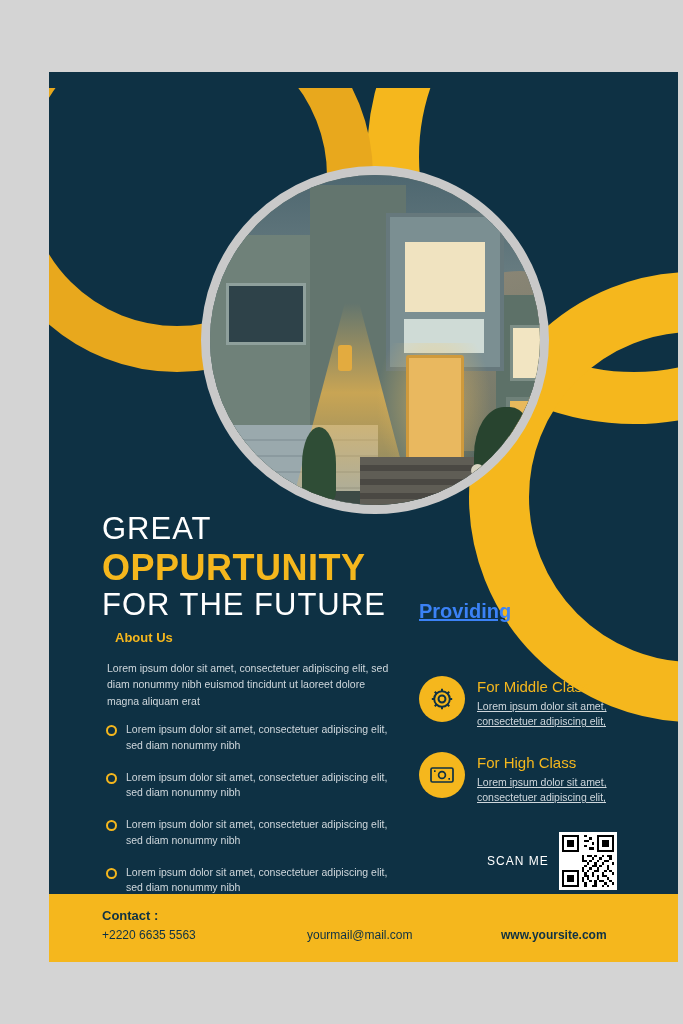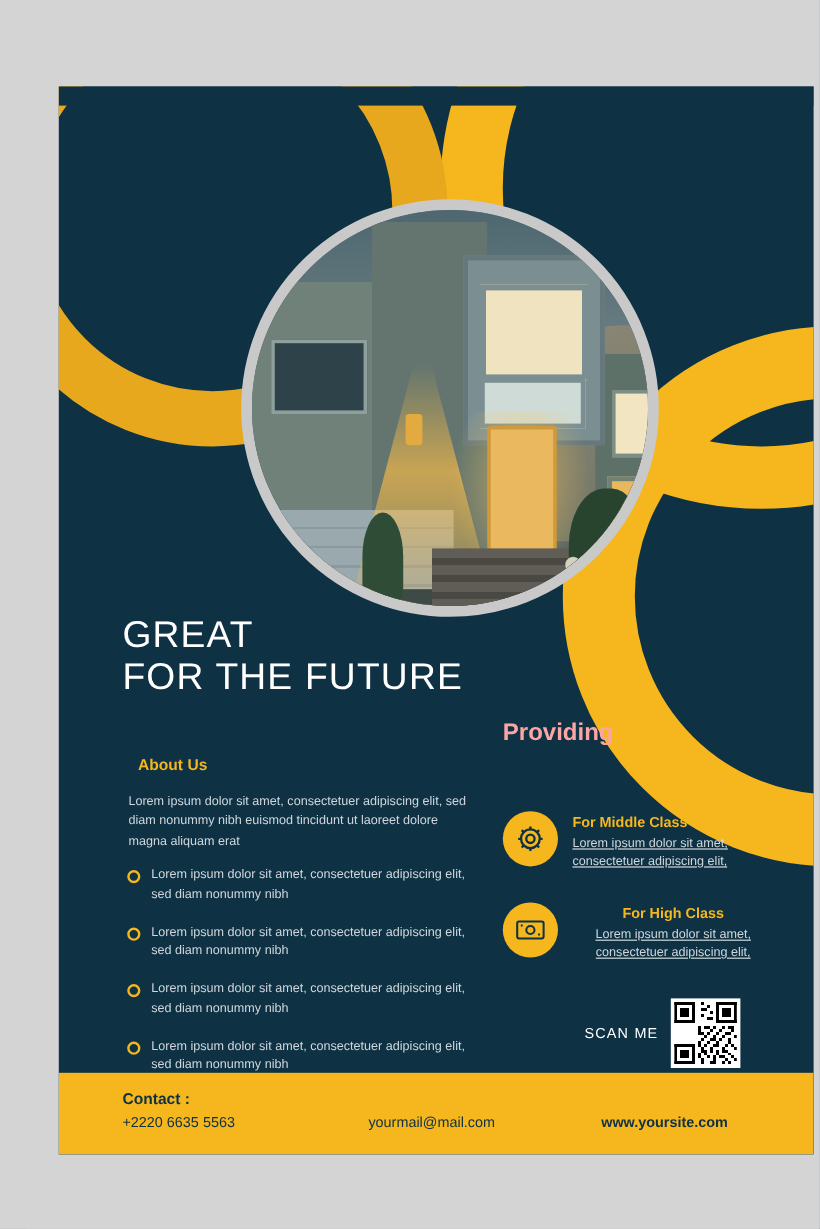"OPPURTUNITY" div.h-line2 { html: none -> <div>OPPURTUNITY</div> }
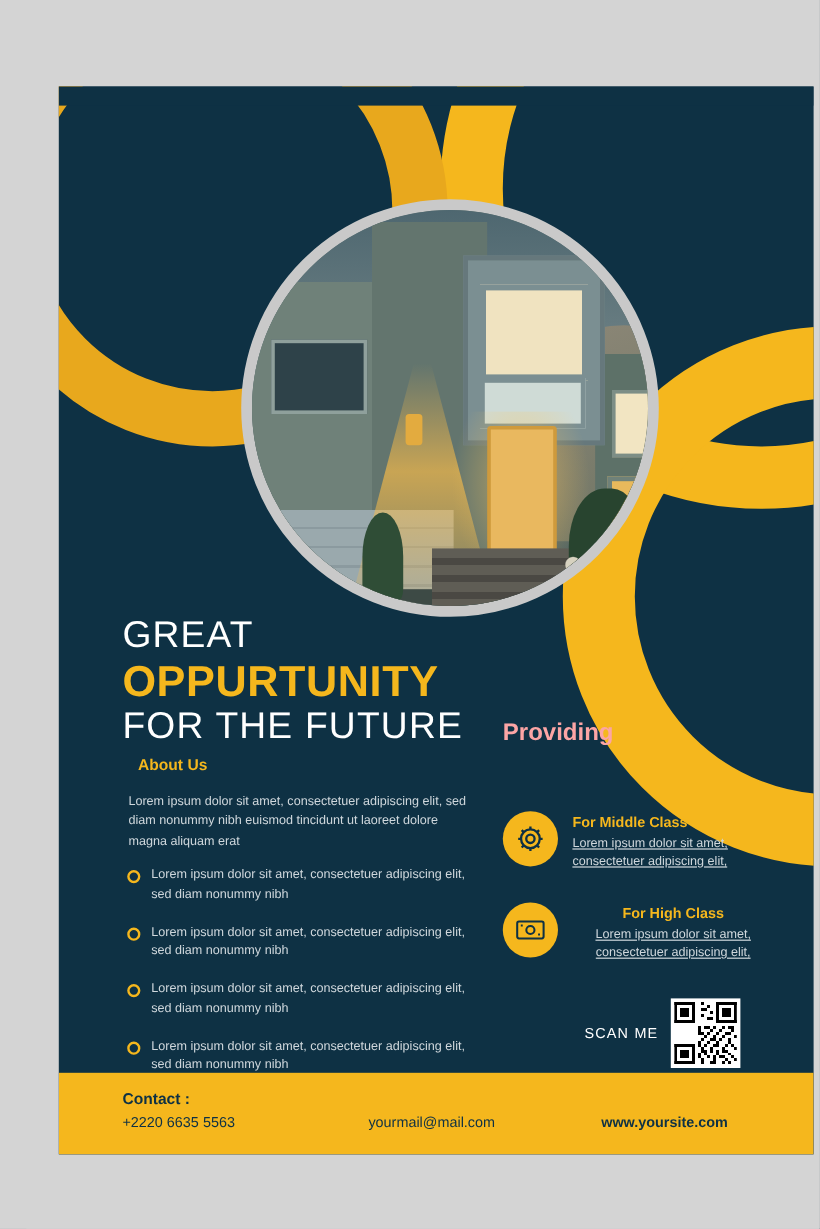"Providing" .prov1 { color: #fca5a5 -> #3b82f6; text-decoration: none -> underline }
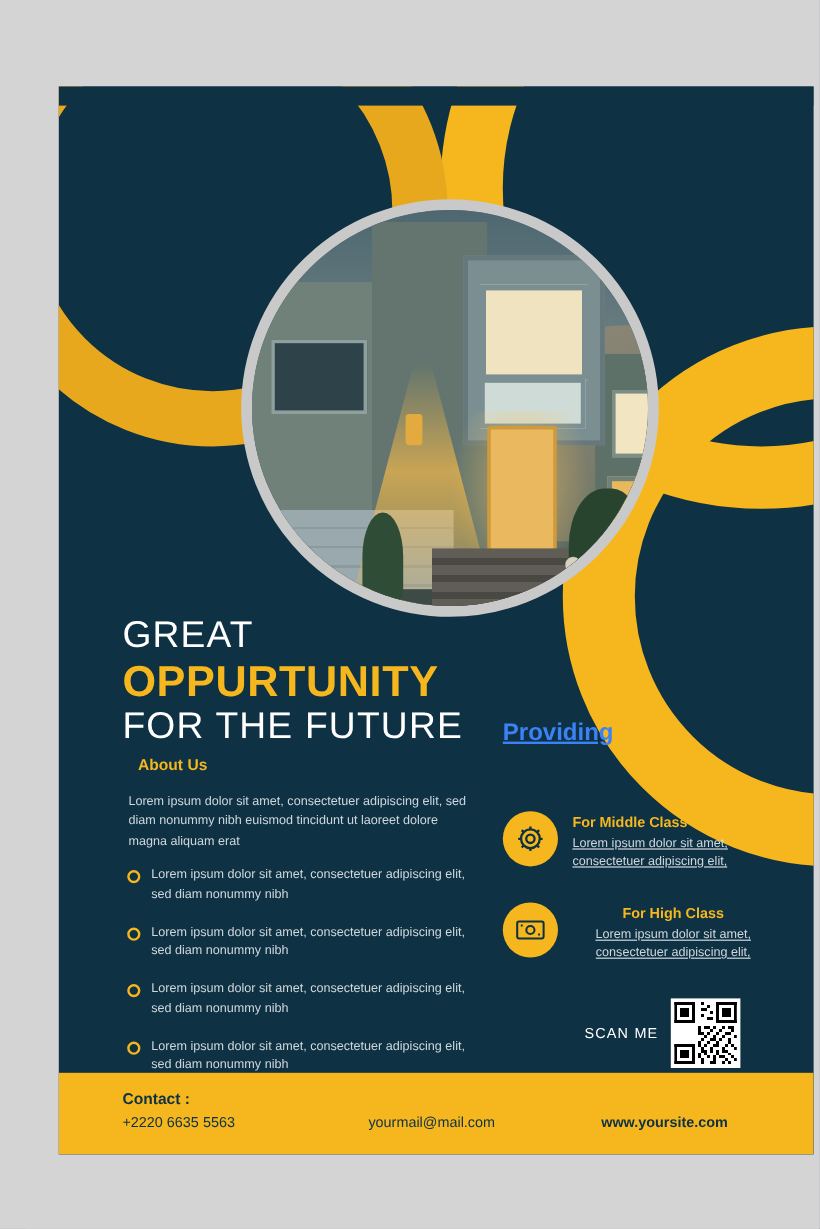"For Middle Class" .svc-title { font-size: 12px -> 15px; font-weight: 700 -> 400 }
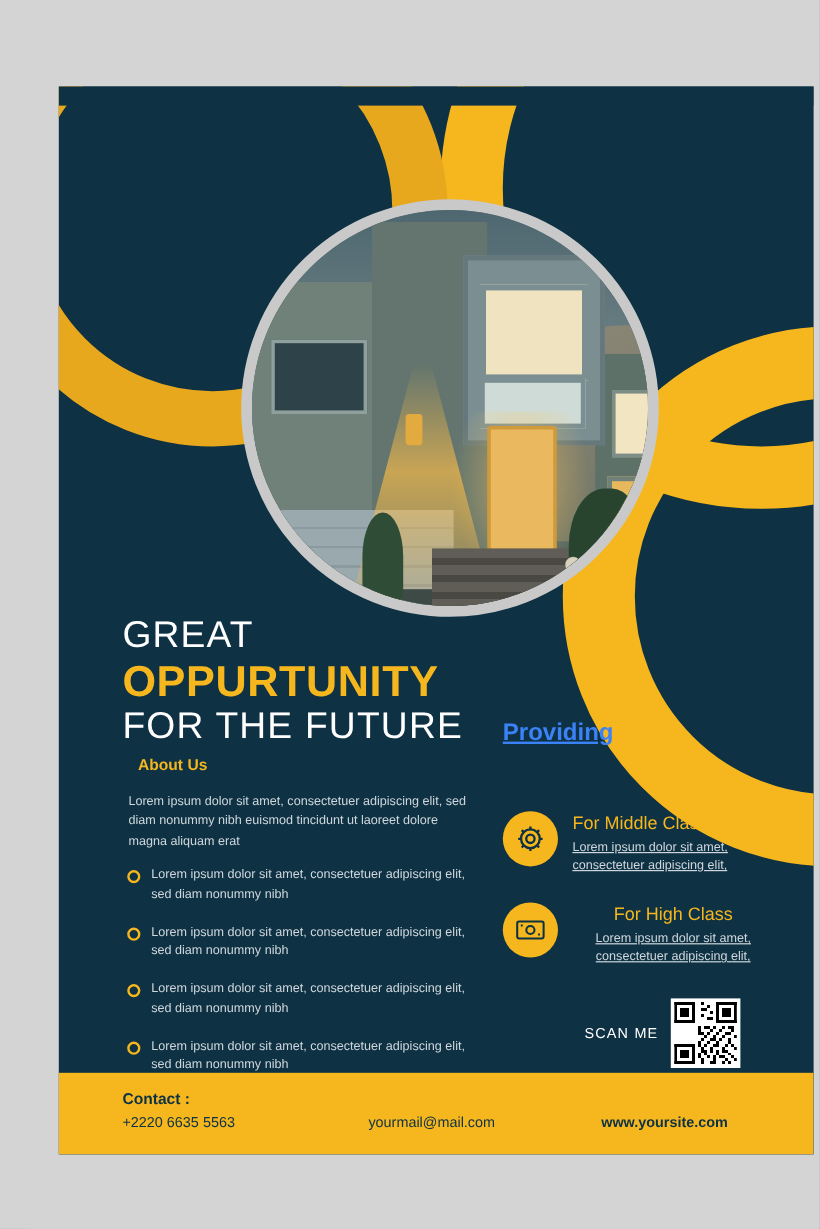"For High Class" .service.s2 { text-align: center -> none }
